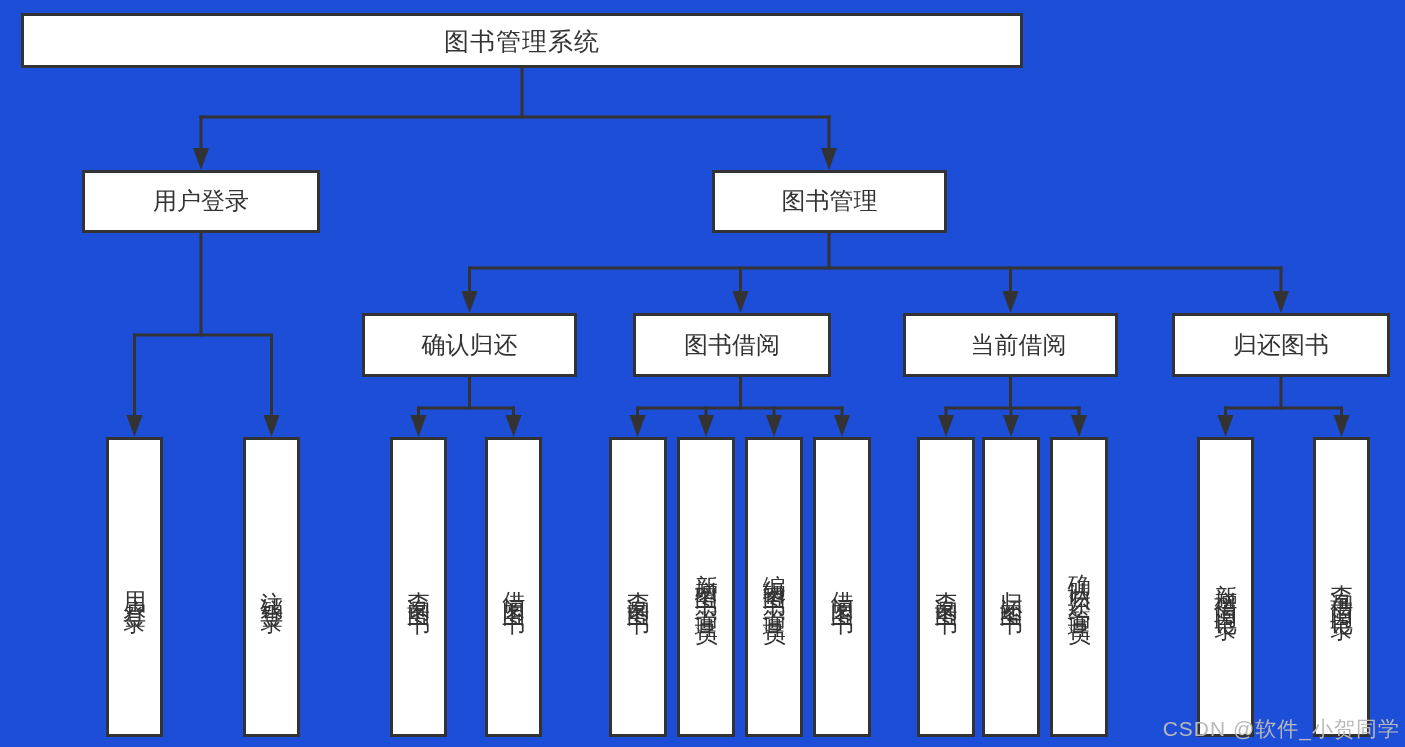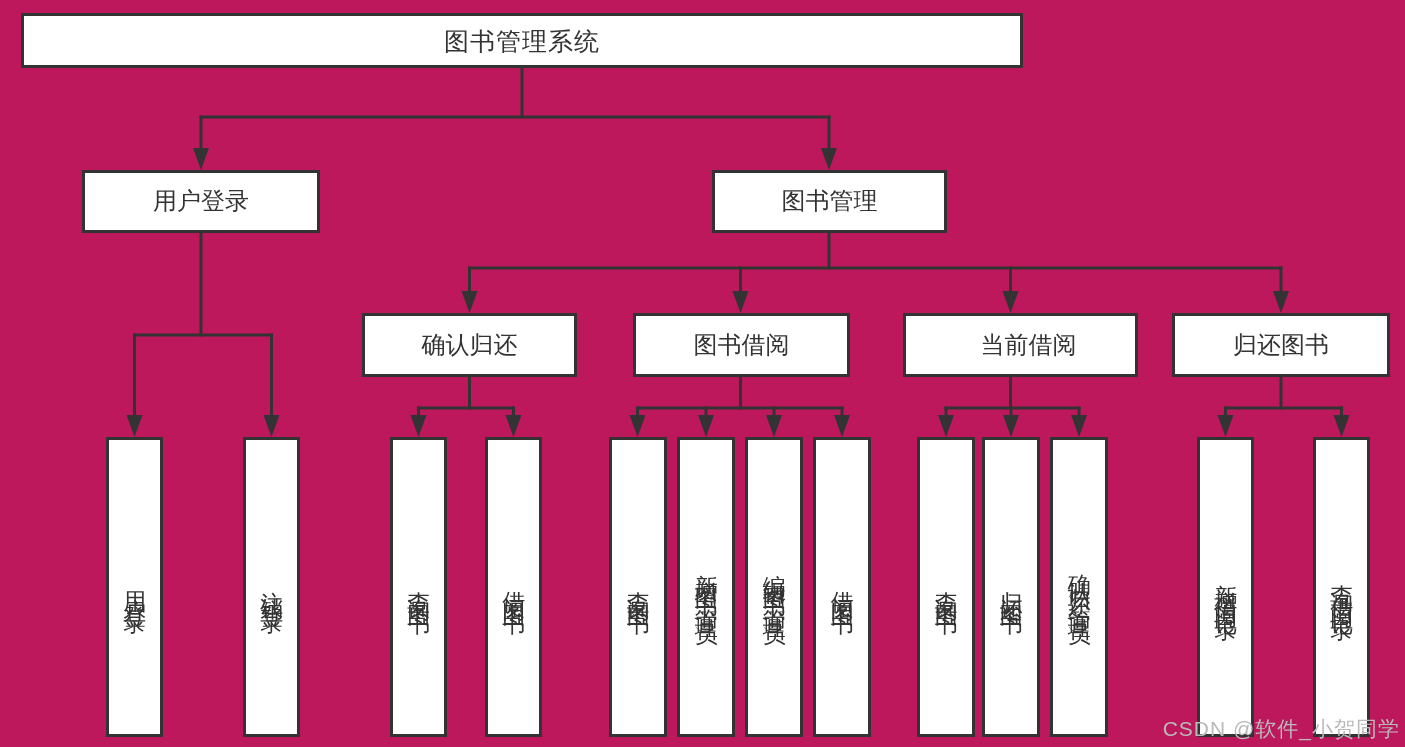"图书管理系统" .canvas { background: #be185d -> #1d4ed8 }
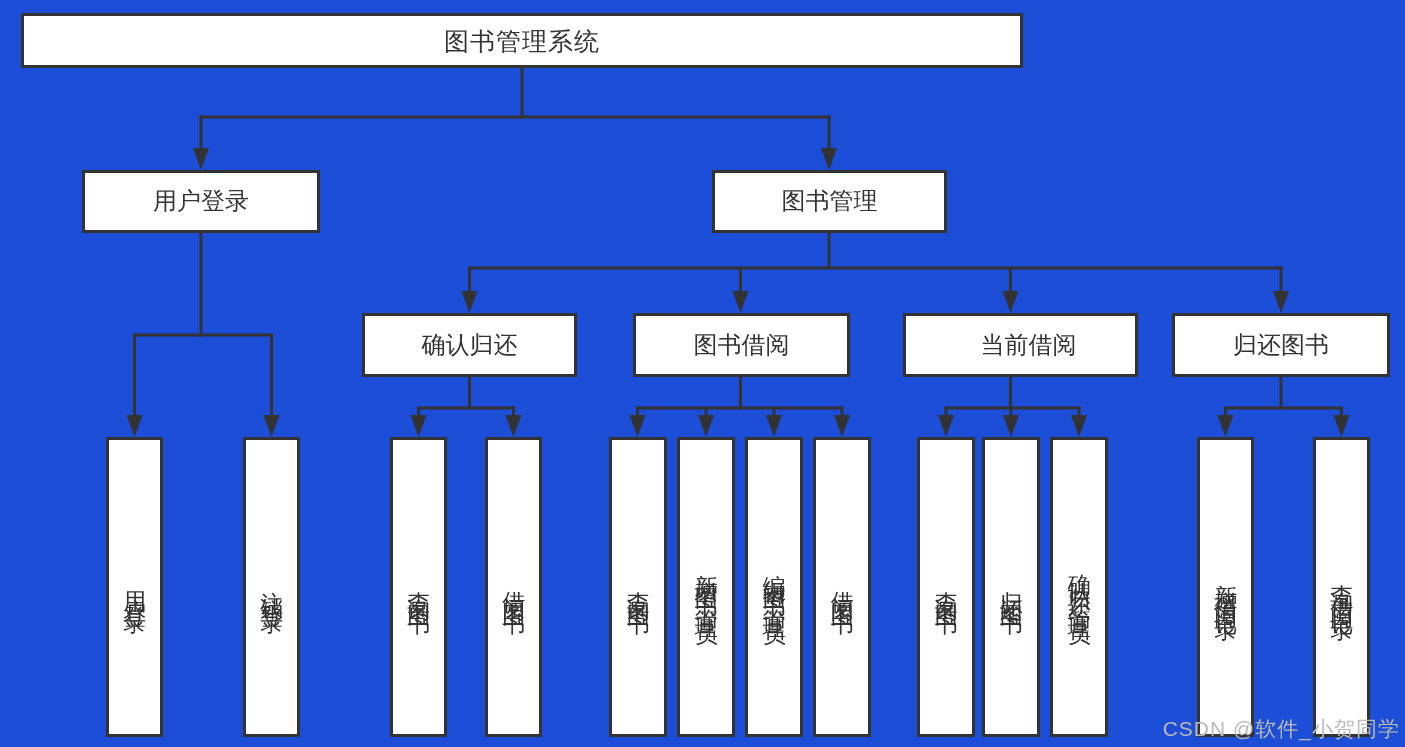"图书借阅" div.box { width: 217px -> 198px }
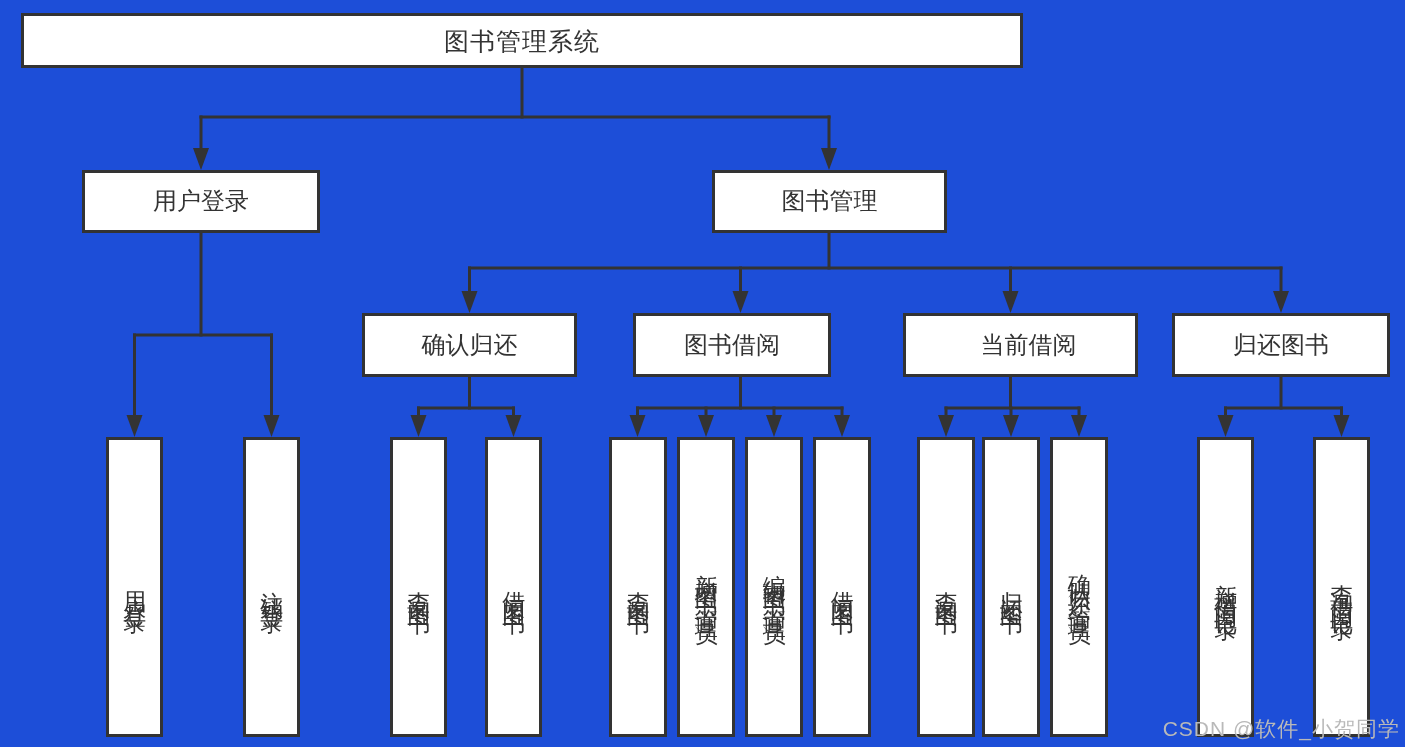"当前借阅" div.box { width: 235px -> 215px }
